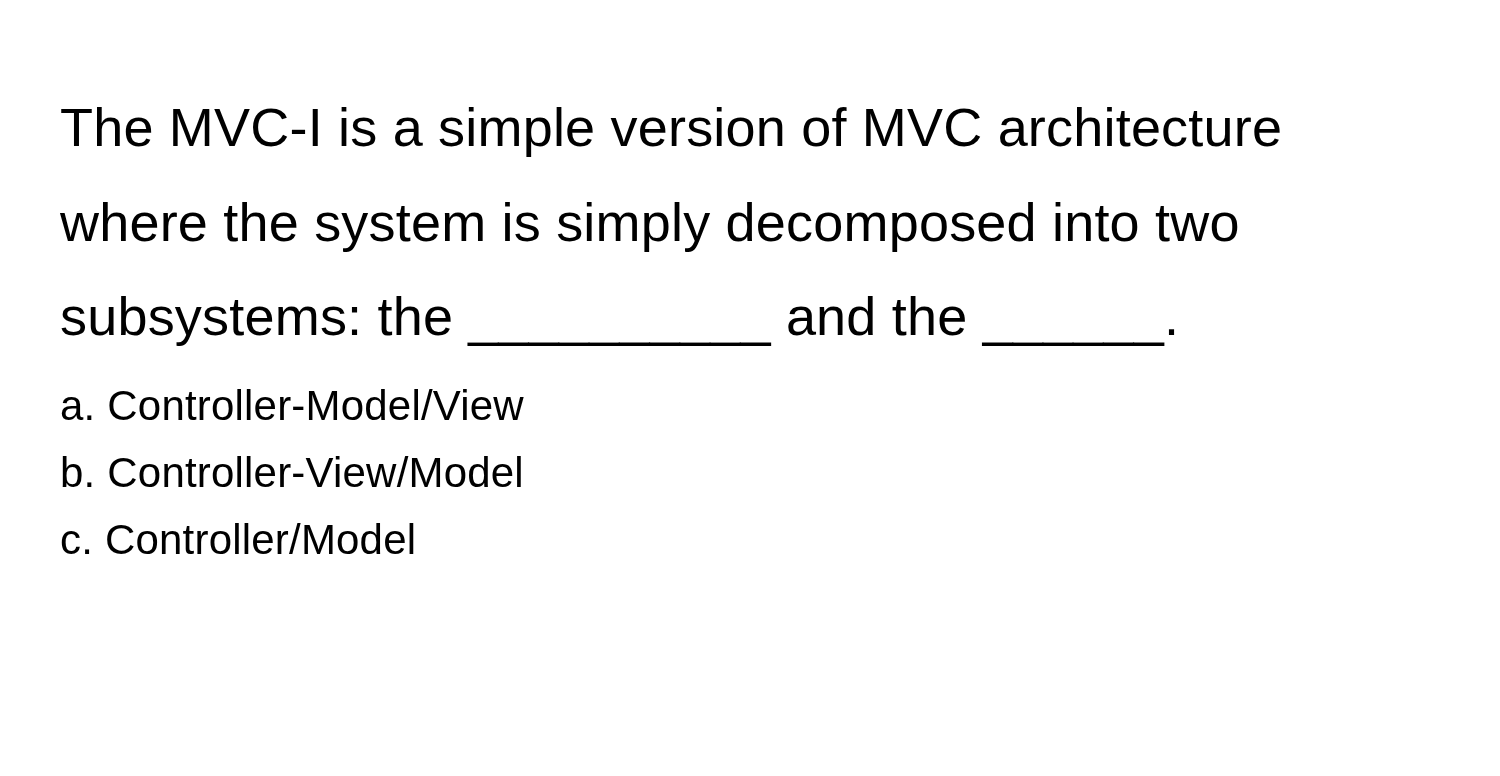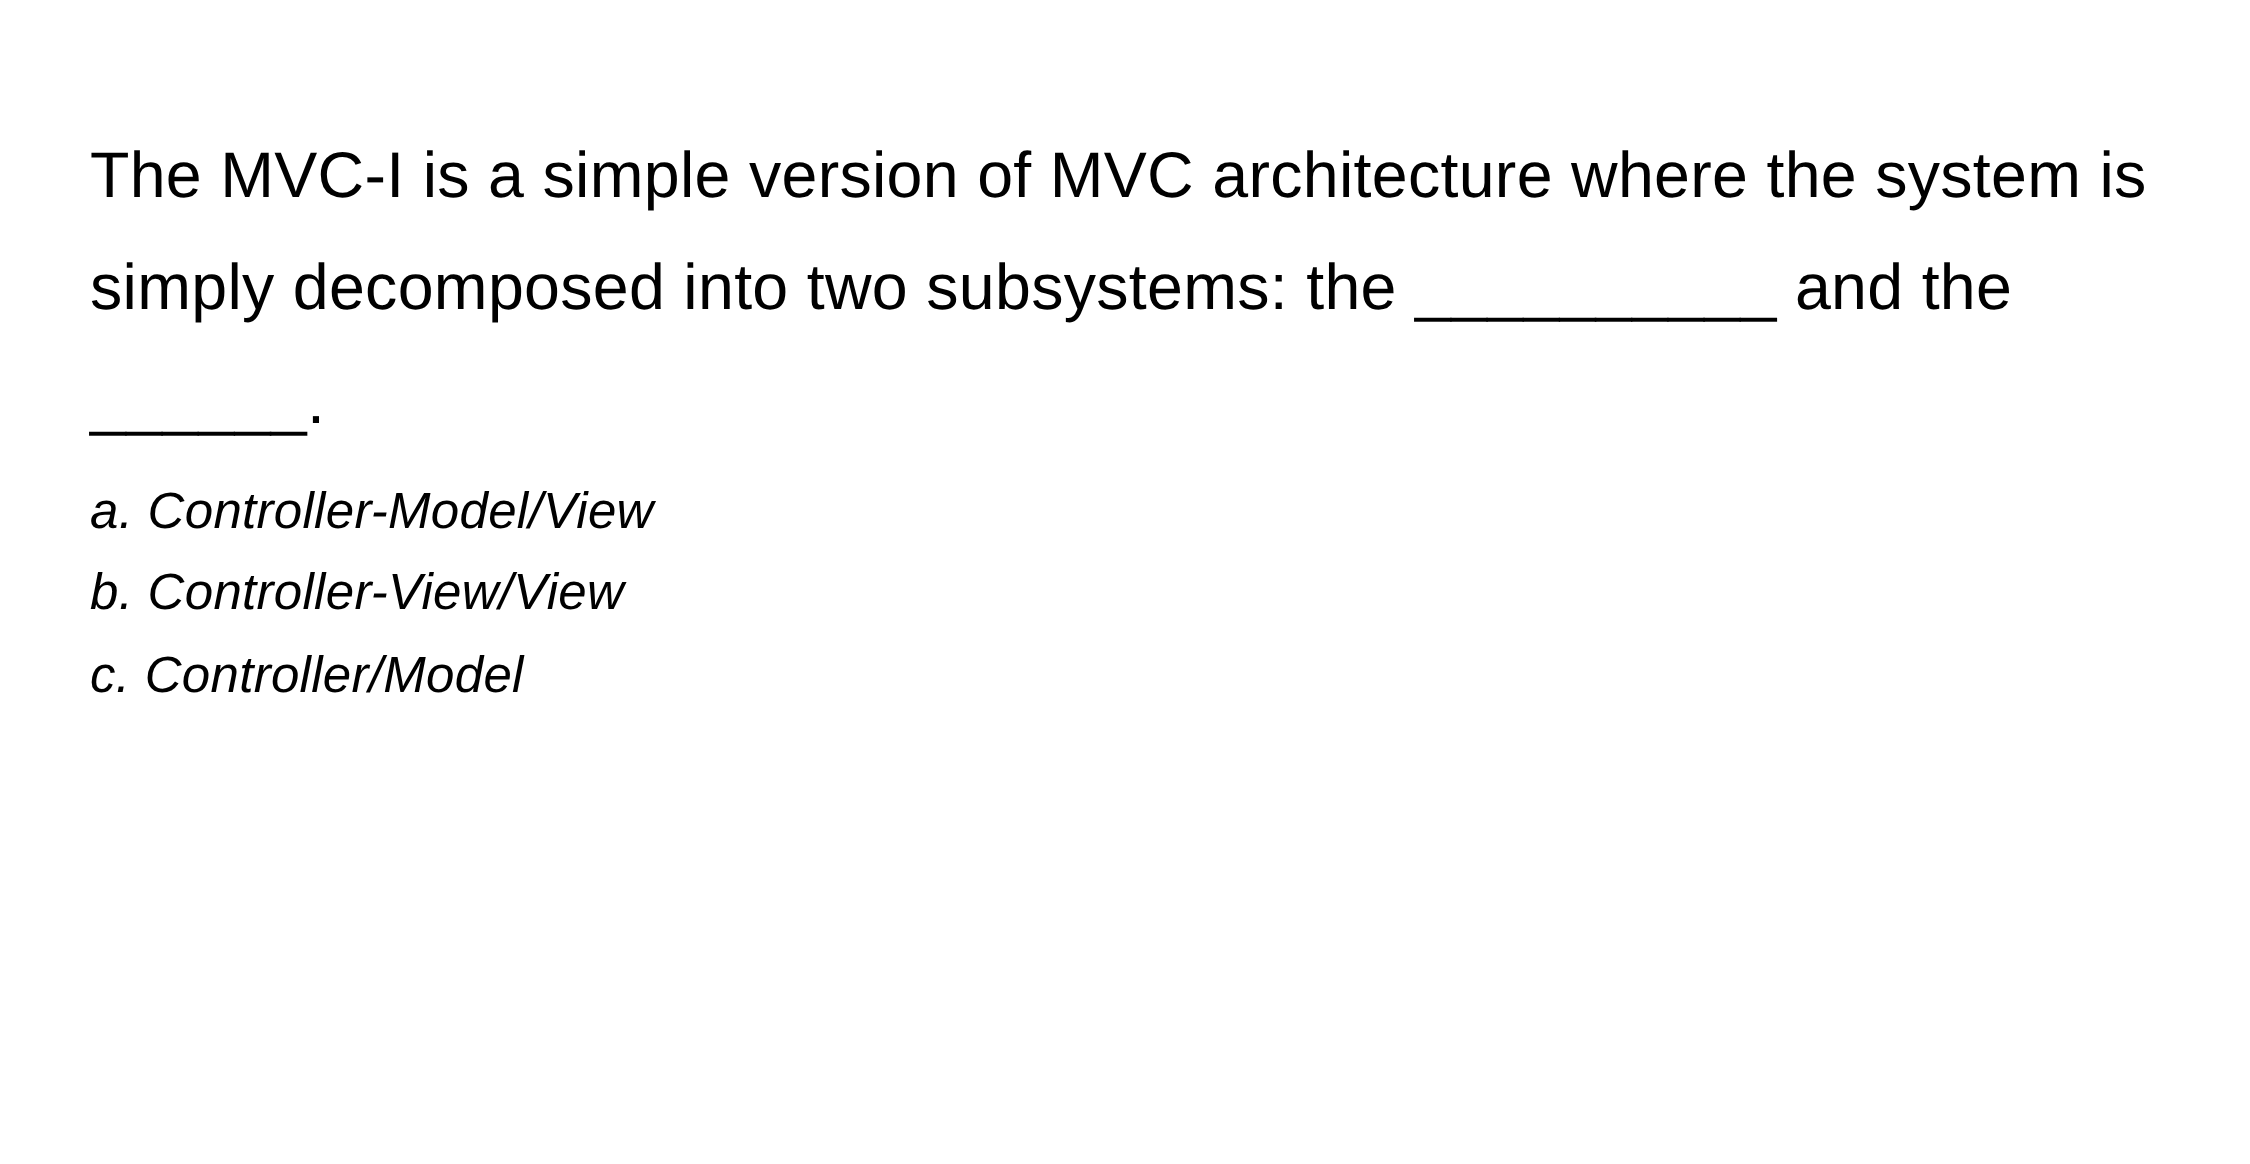"The MVC-I is a simple" .question-text { font-size: 43px -> 54px }
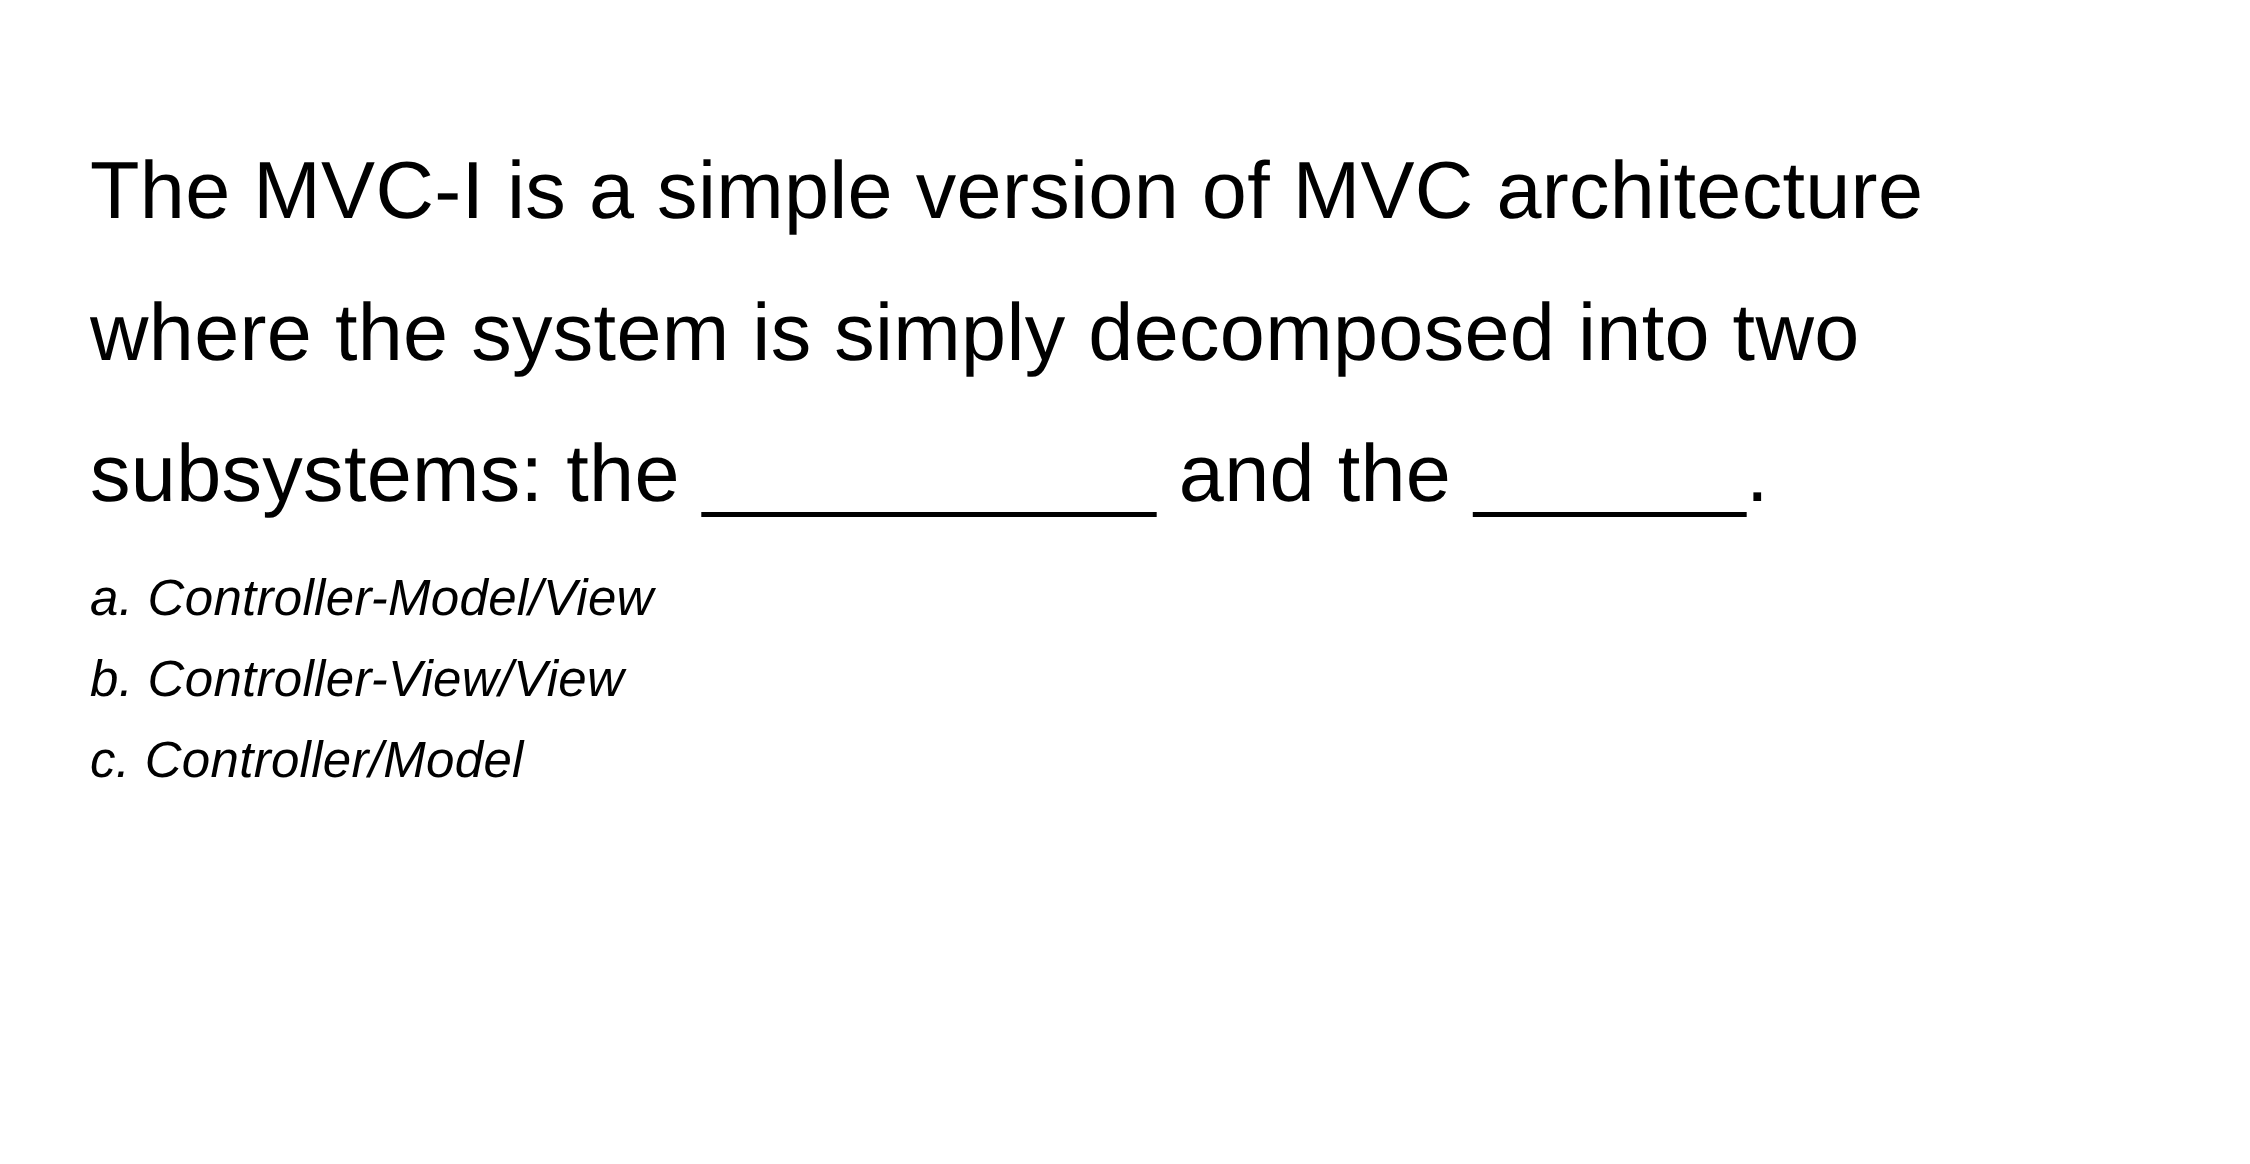"a. Controller-Model/View" .option { font-size: 34px -> 42px; font-style: italic -> none }
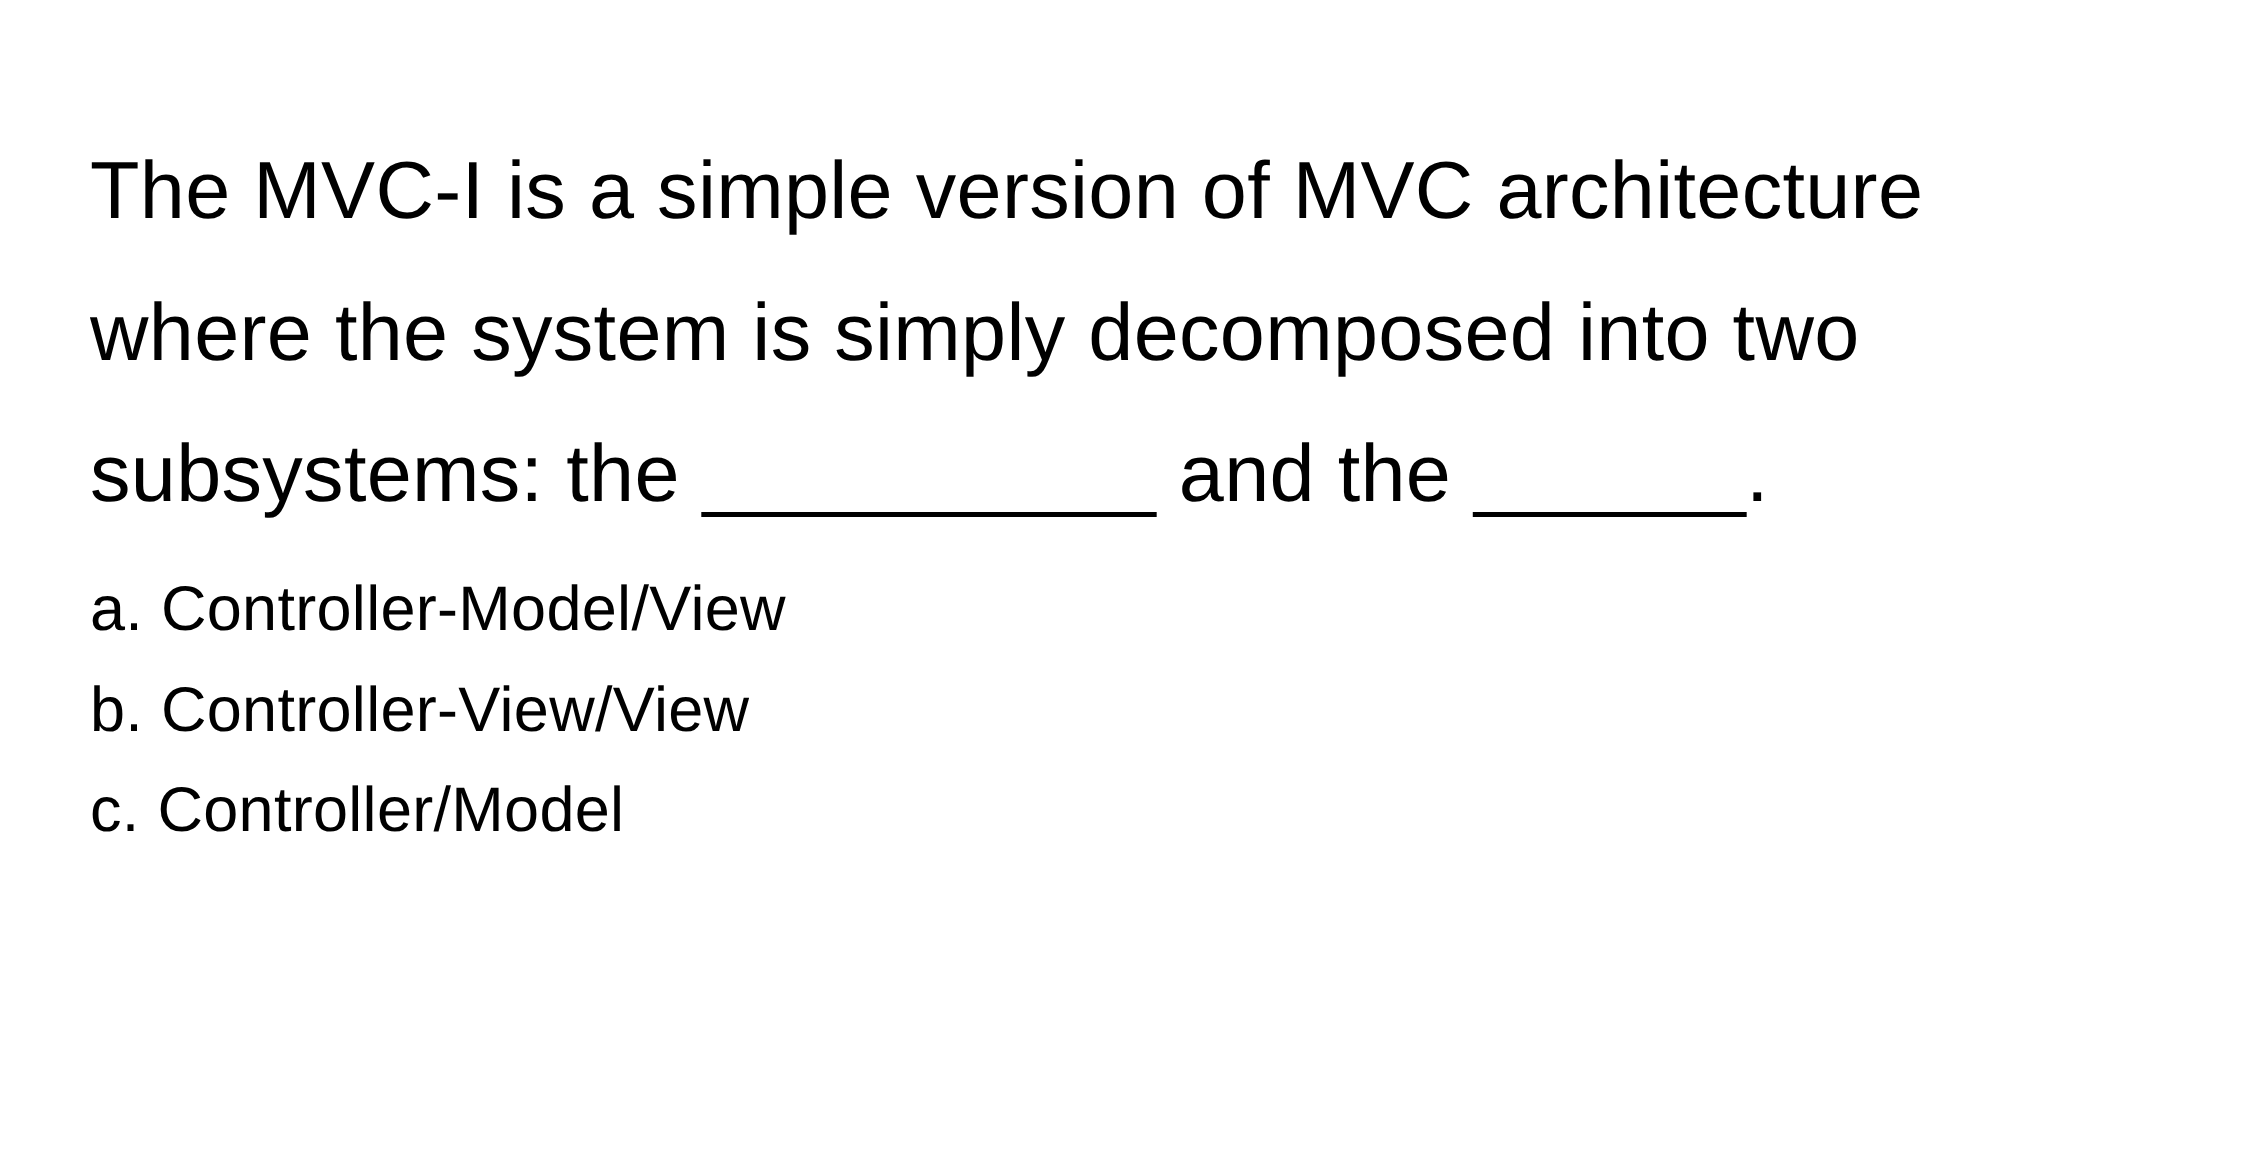"b. Controller-View/View" div.option { text: Controller-View/View -> Controller-View/Model }
